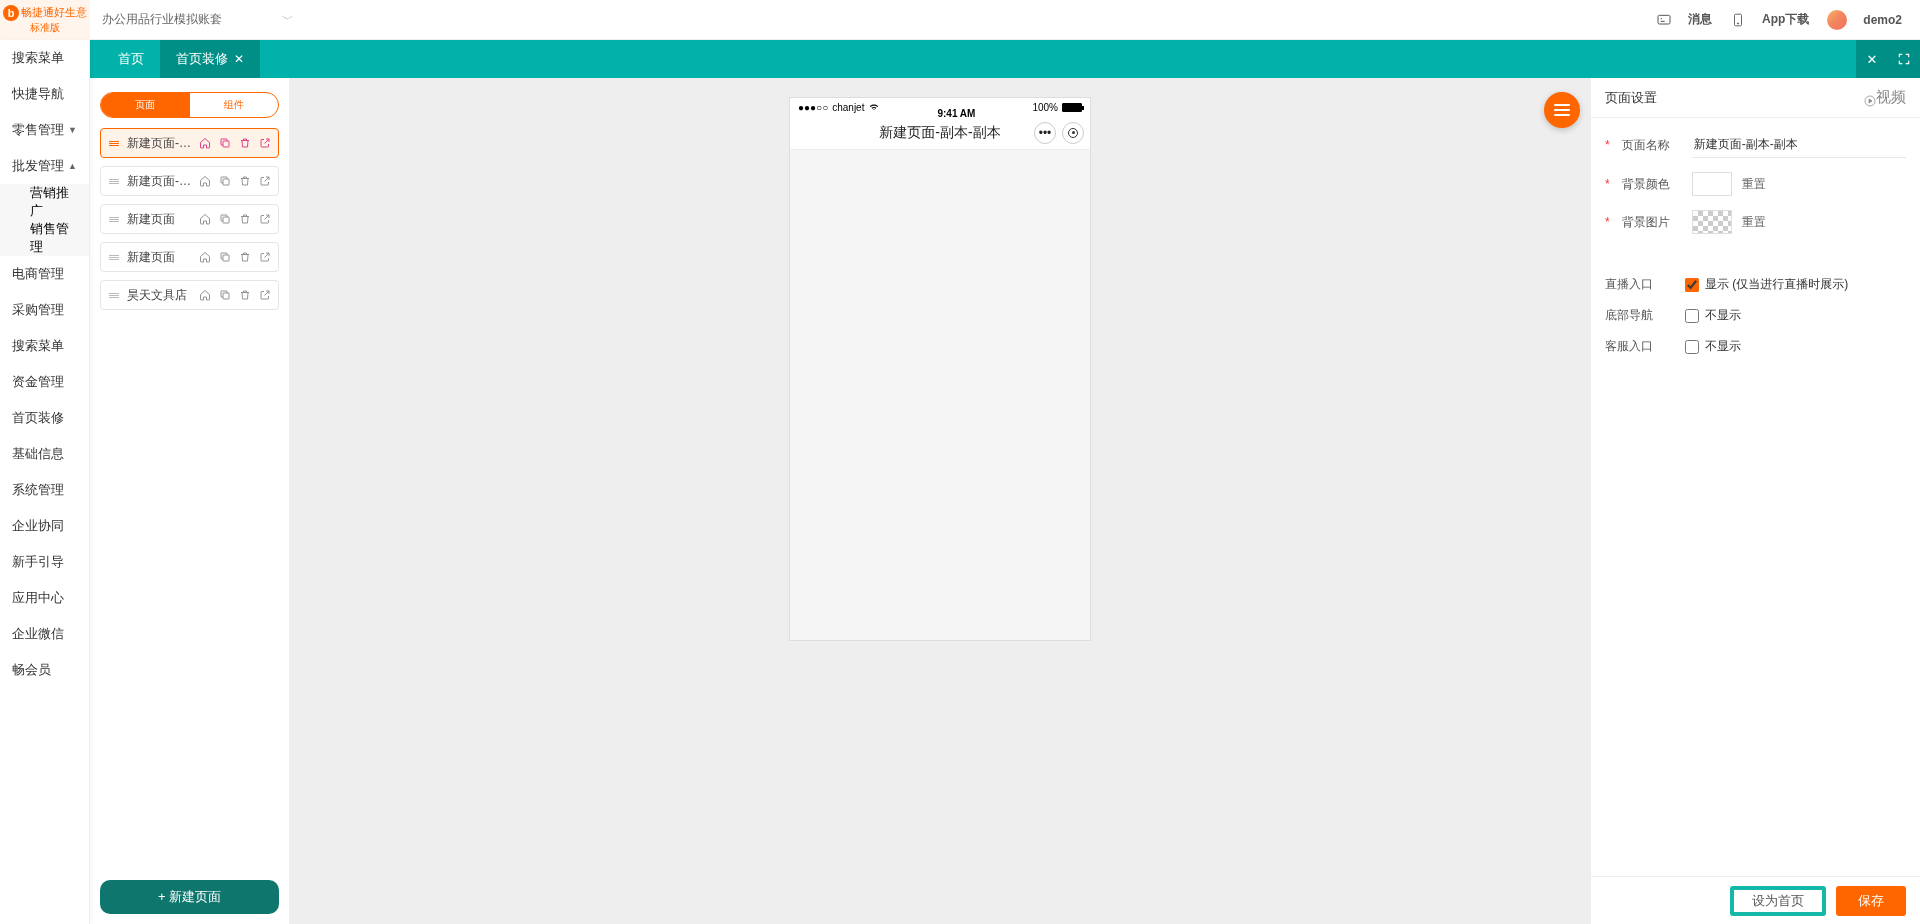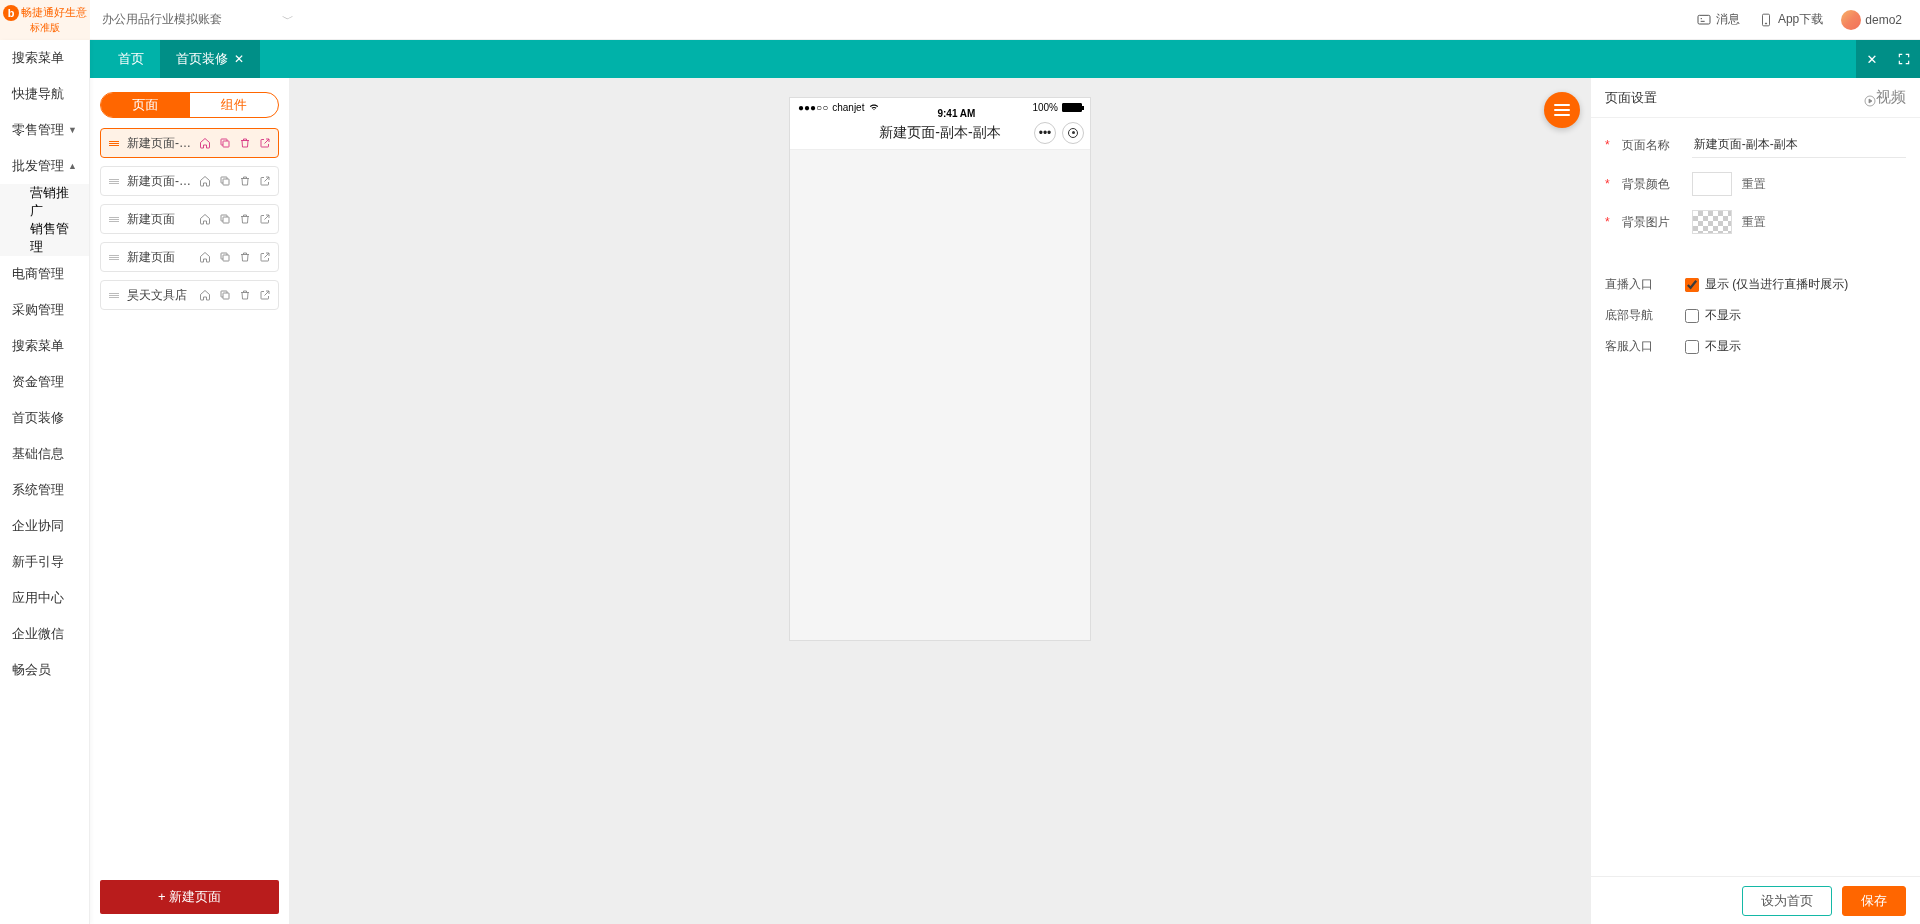"消息" .hdr-item { font-weight: none -> bold; gap: 4px -> 16px }
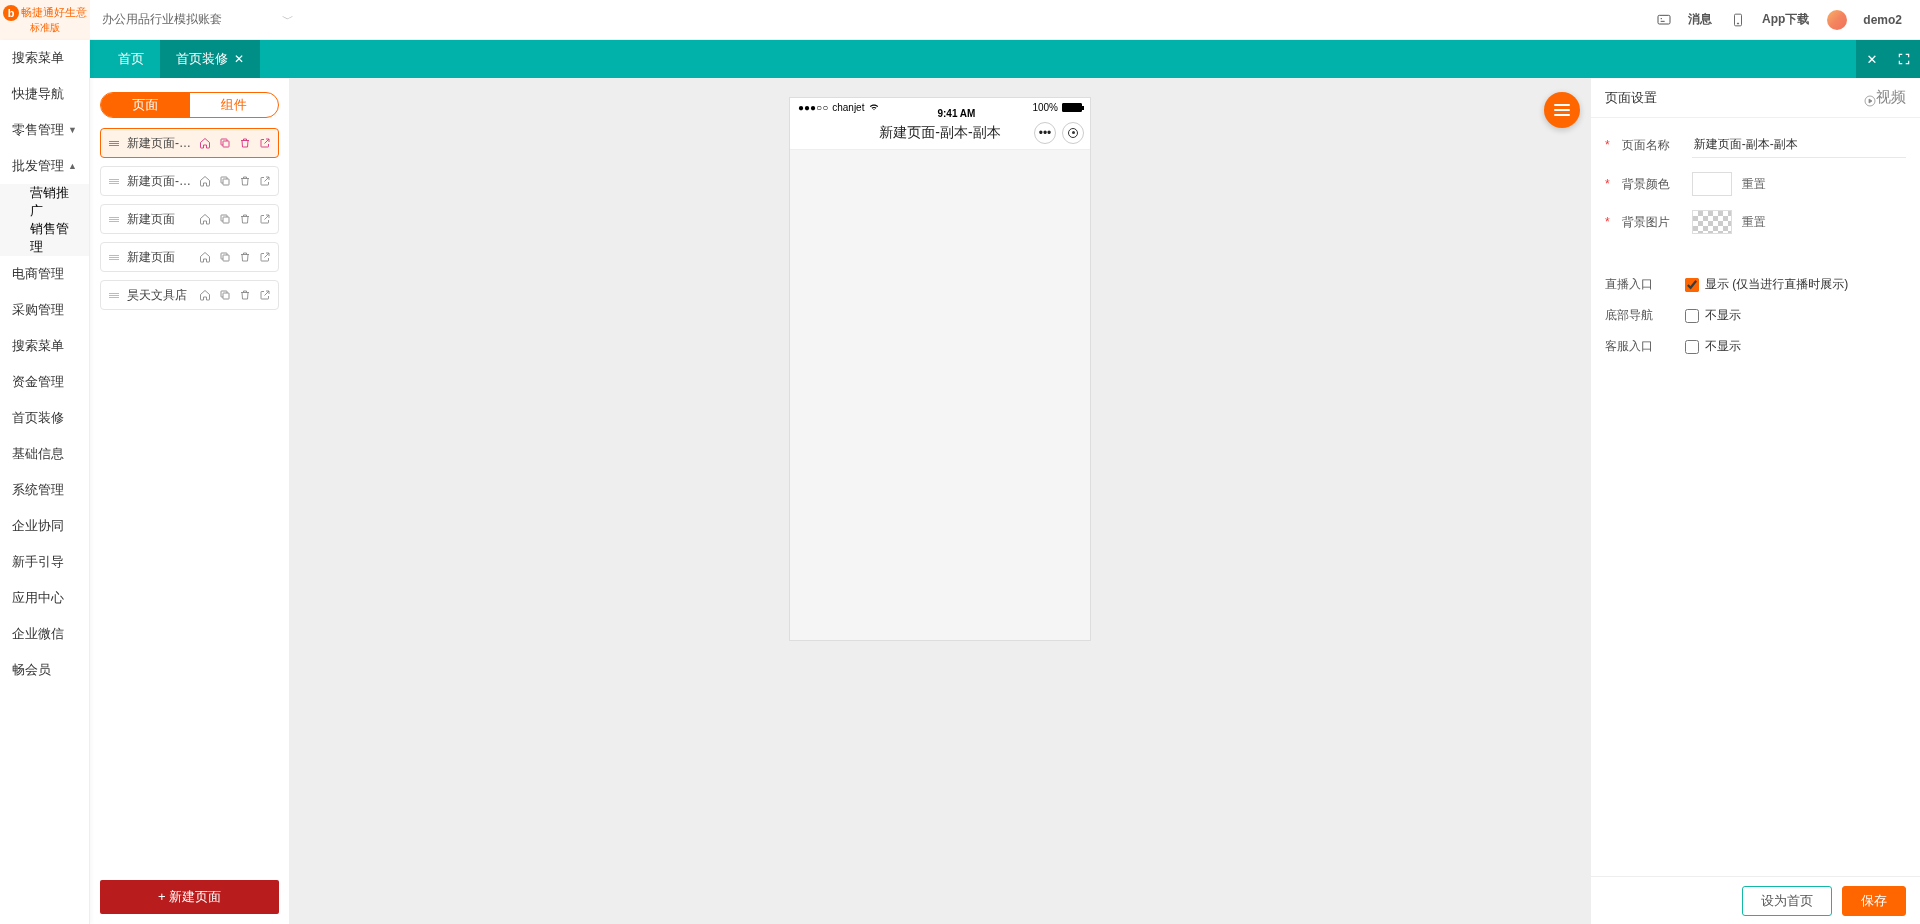"页面" .seg .seg-btn { font-size: 13px -> 10px }
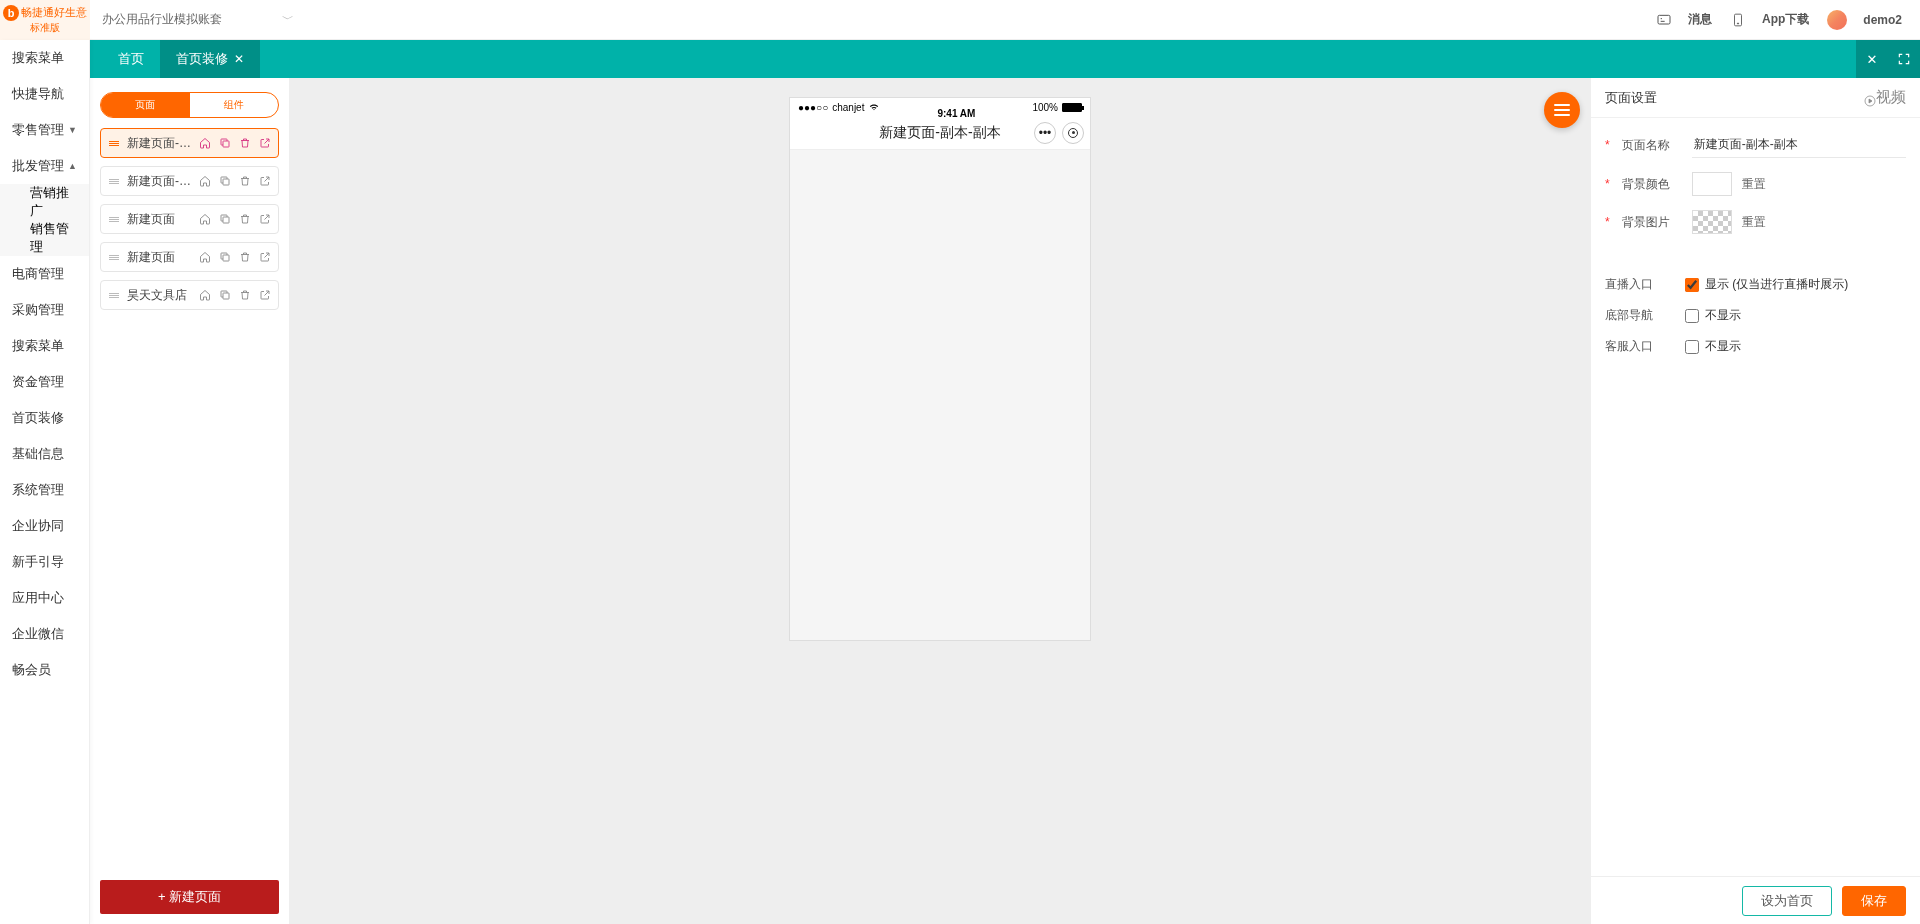"+ 新建页面" .new-page-btn { background: #b91c1c -> #0f766e; border-radius: 2px -> 10px }
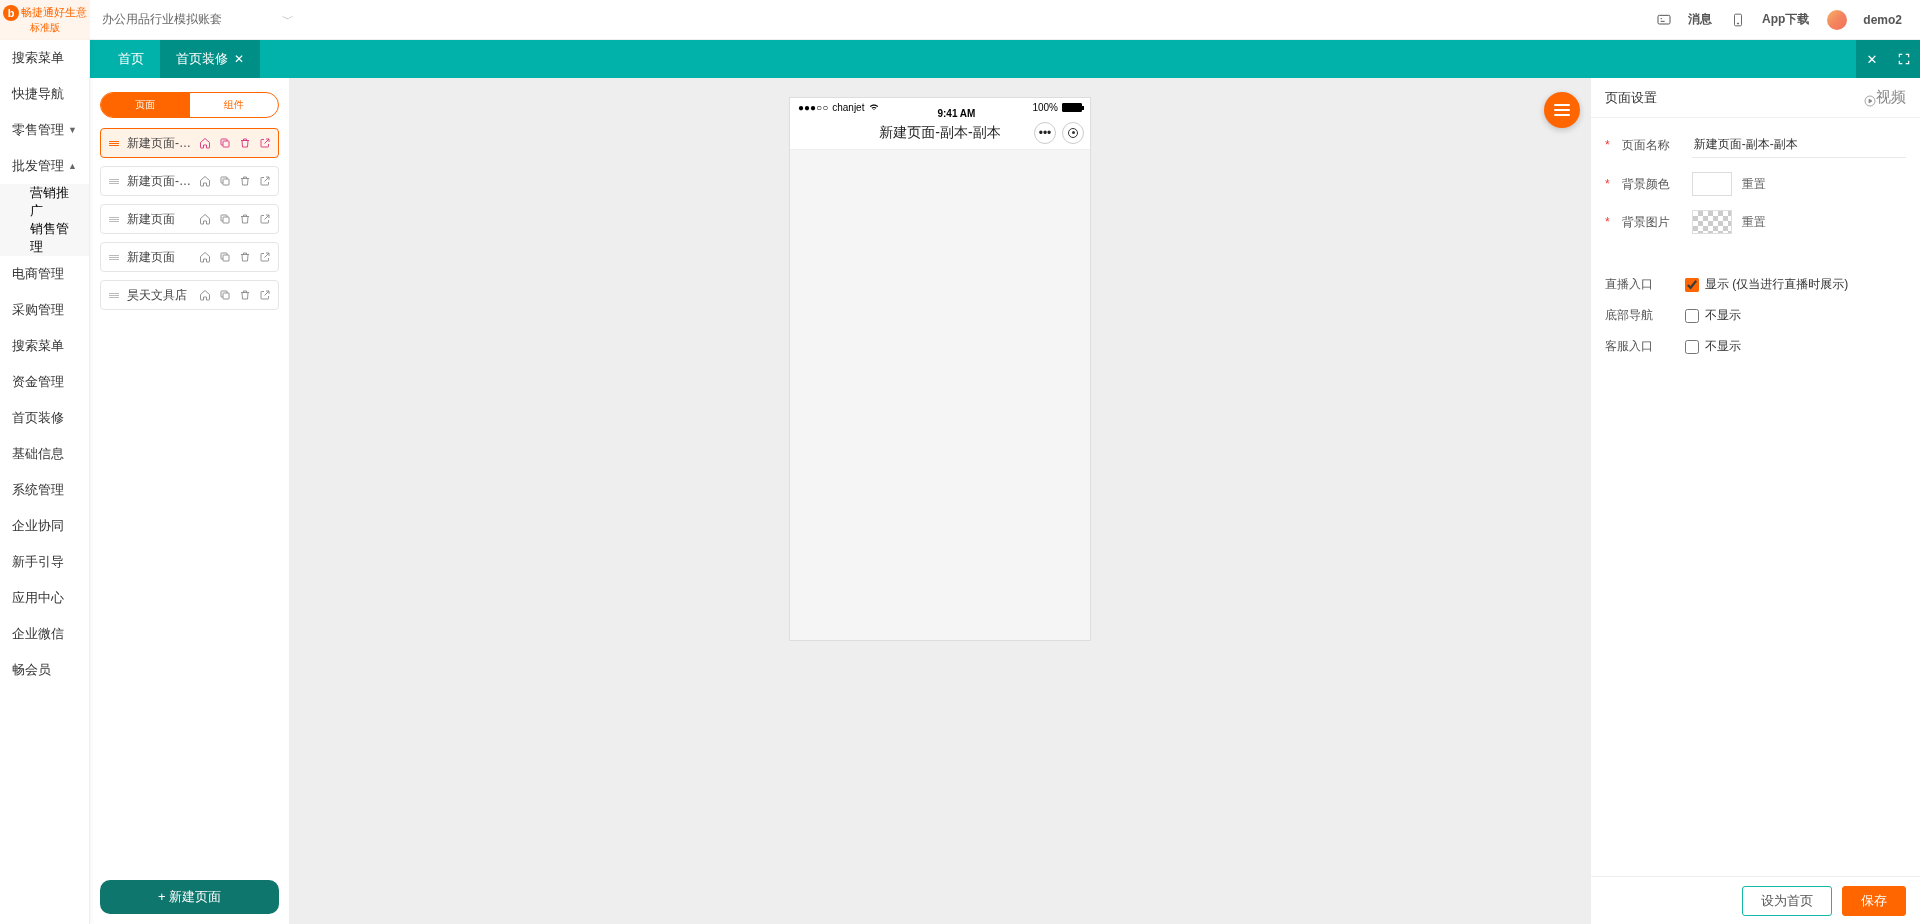"设为首页" .btn { border: 1px solid #14b8a6 -> 4px solid #14b8a6 }
